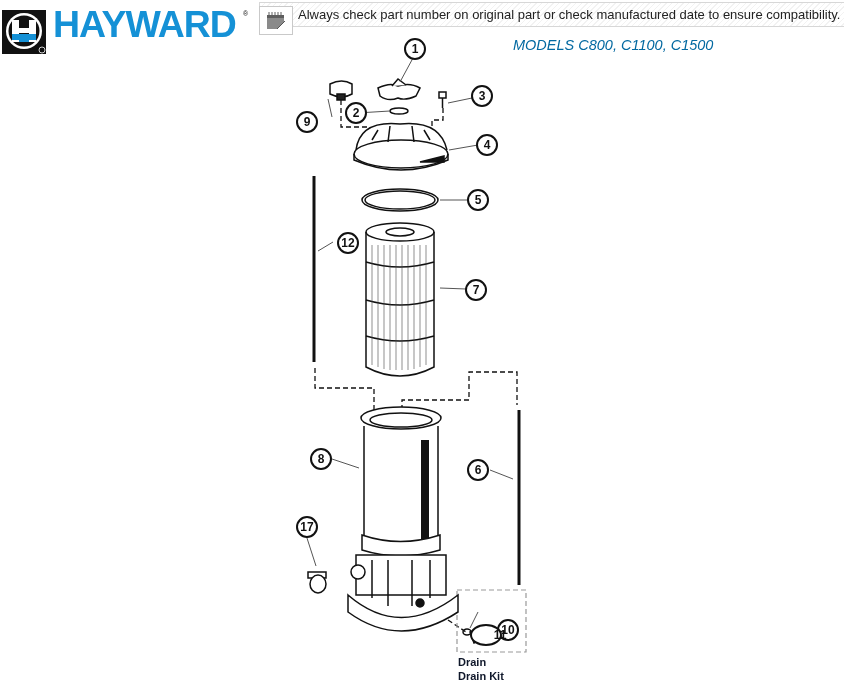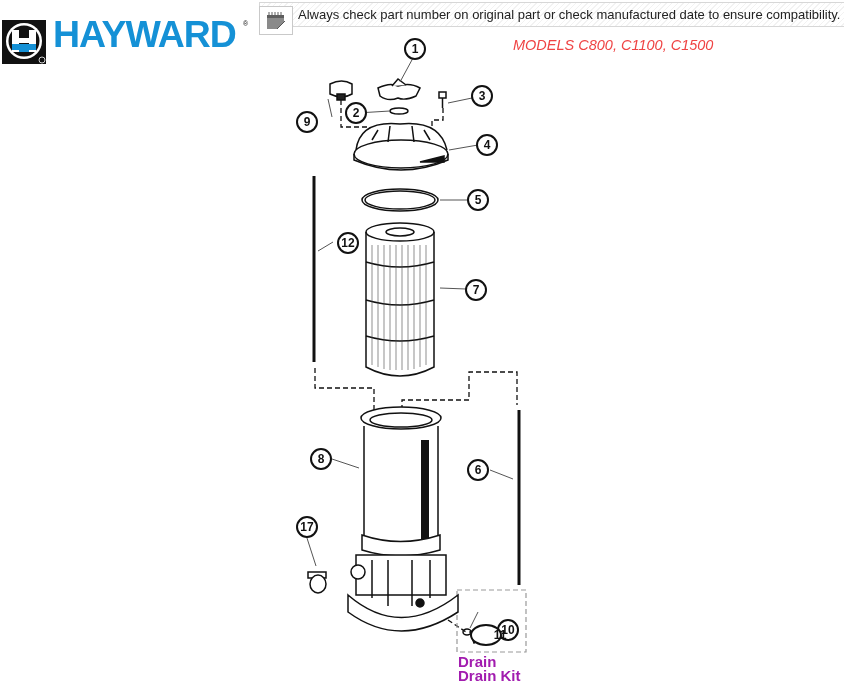"HAYWARD" .logo { top: 20px -> 10px }
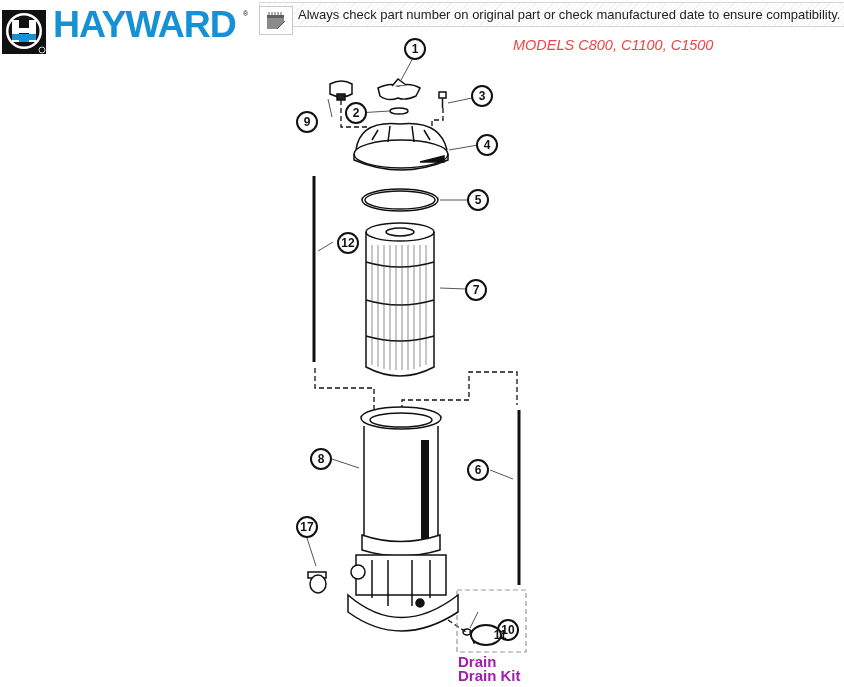"MODELS C800, C1100, C1500" .models { color: #ef4444 -> #0369a1 }
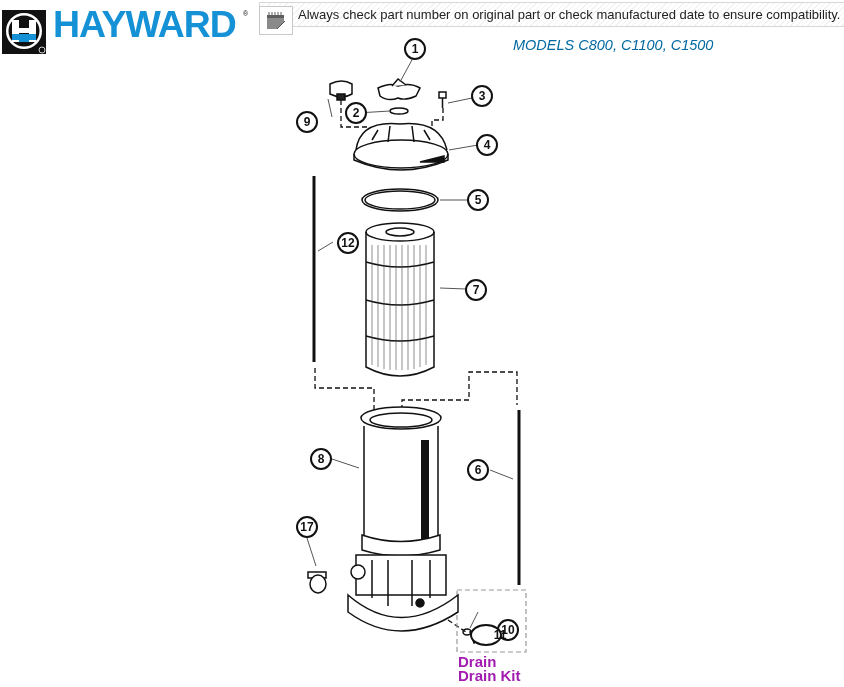"Drain" .drain-label { color: #a21caf -> #0f172a; font-size: 15px -> 11px }
